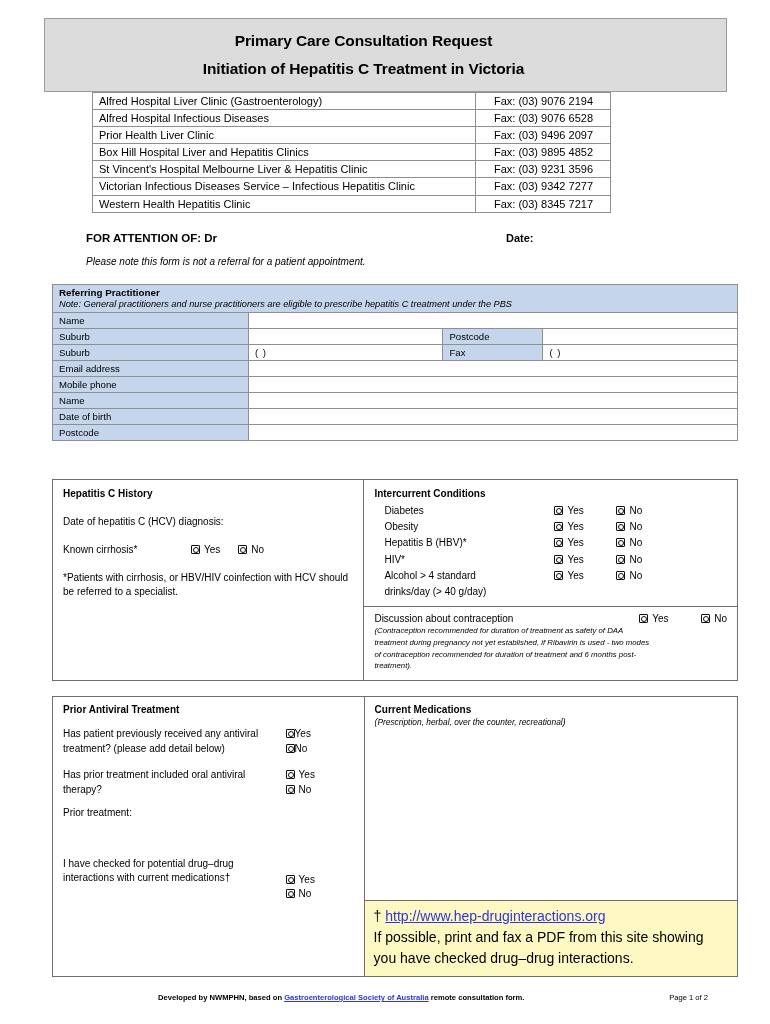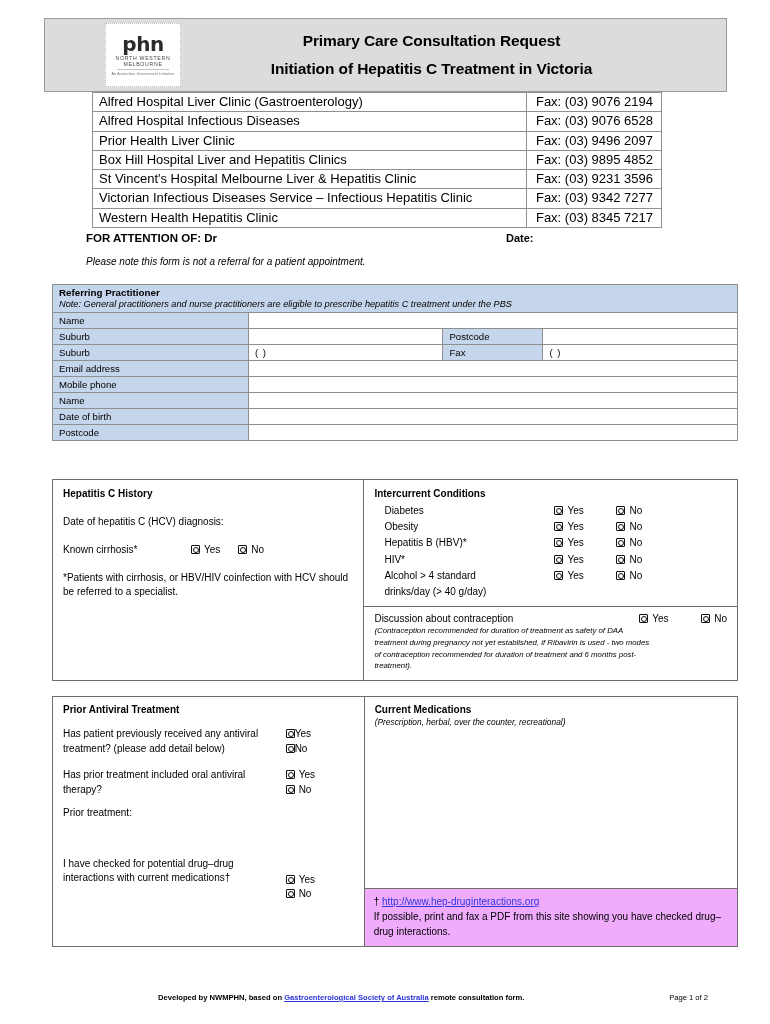"phn" div.logo-box { html: <div> <div>phn</div> <div>NORTH WESTERN</div> <div>MELBOURNE</div> <div></div> <div>An Australian Government Initiative</div> </div> -> none }
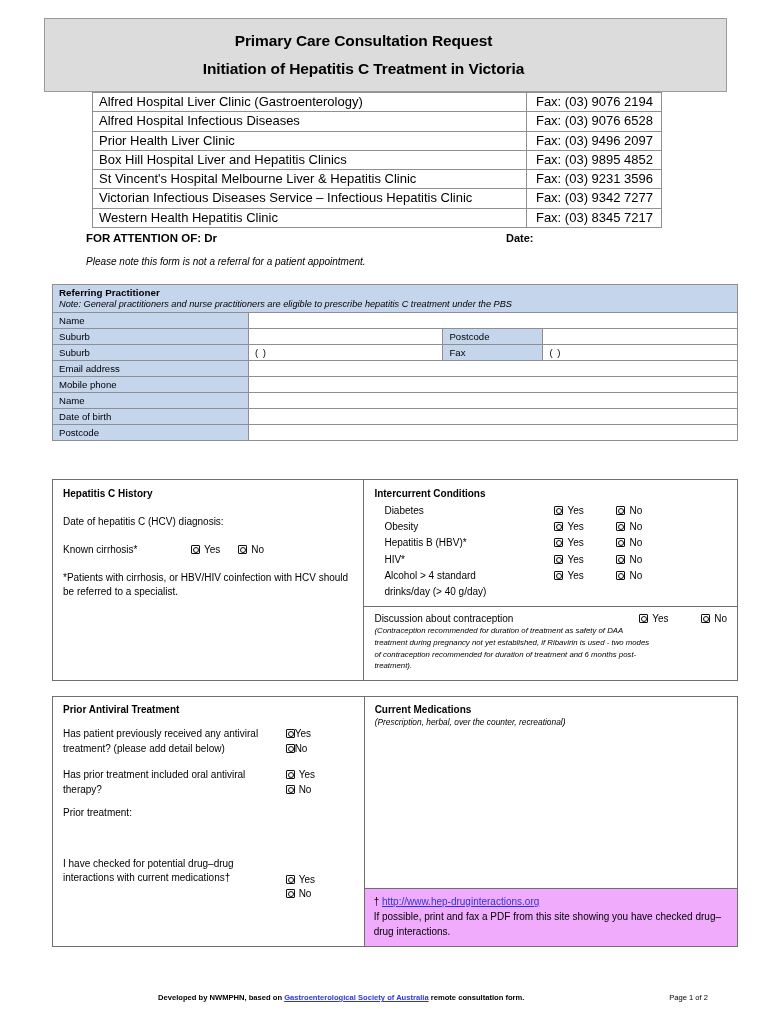"Alfred Hospital Liver Clinic" .clinic-table { font-size: 13px -> 11px; width: 570px -> 519px }
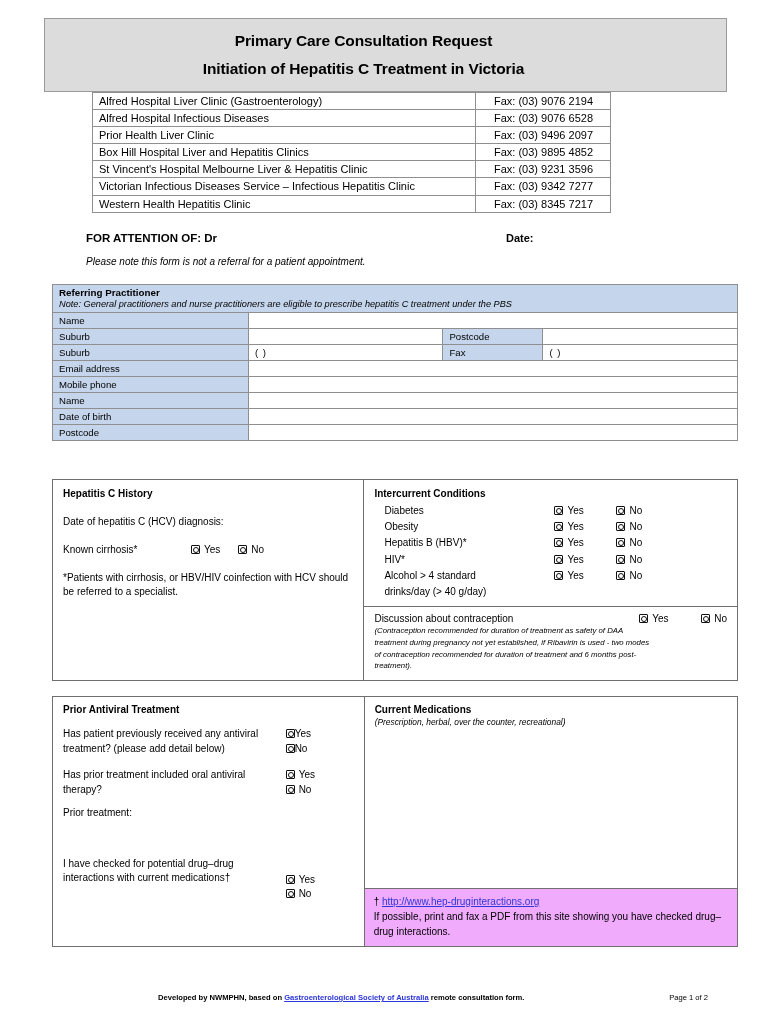"(Prescription, herbal, over the counter," .panel-title-sub { margin-bottom: 3px -> 15px }
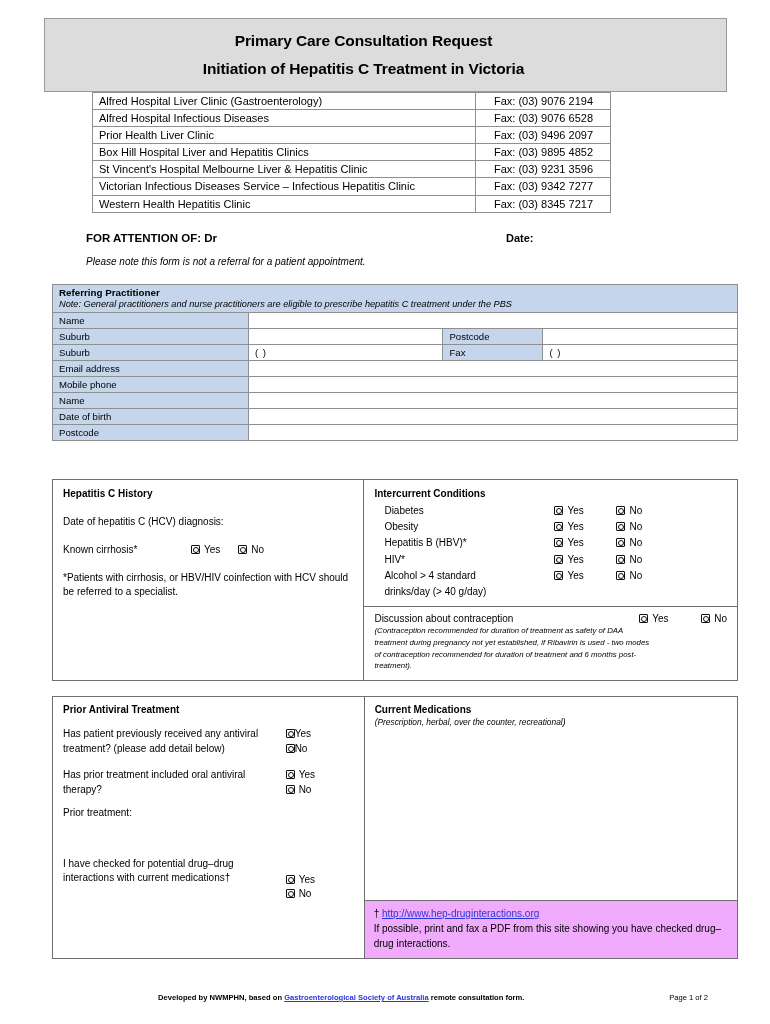"† http://www.hep-druginteractions.org" .meds-link-box { background: #f0abfc -> #fef9c3; font-size: 10px -> 14px }
